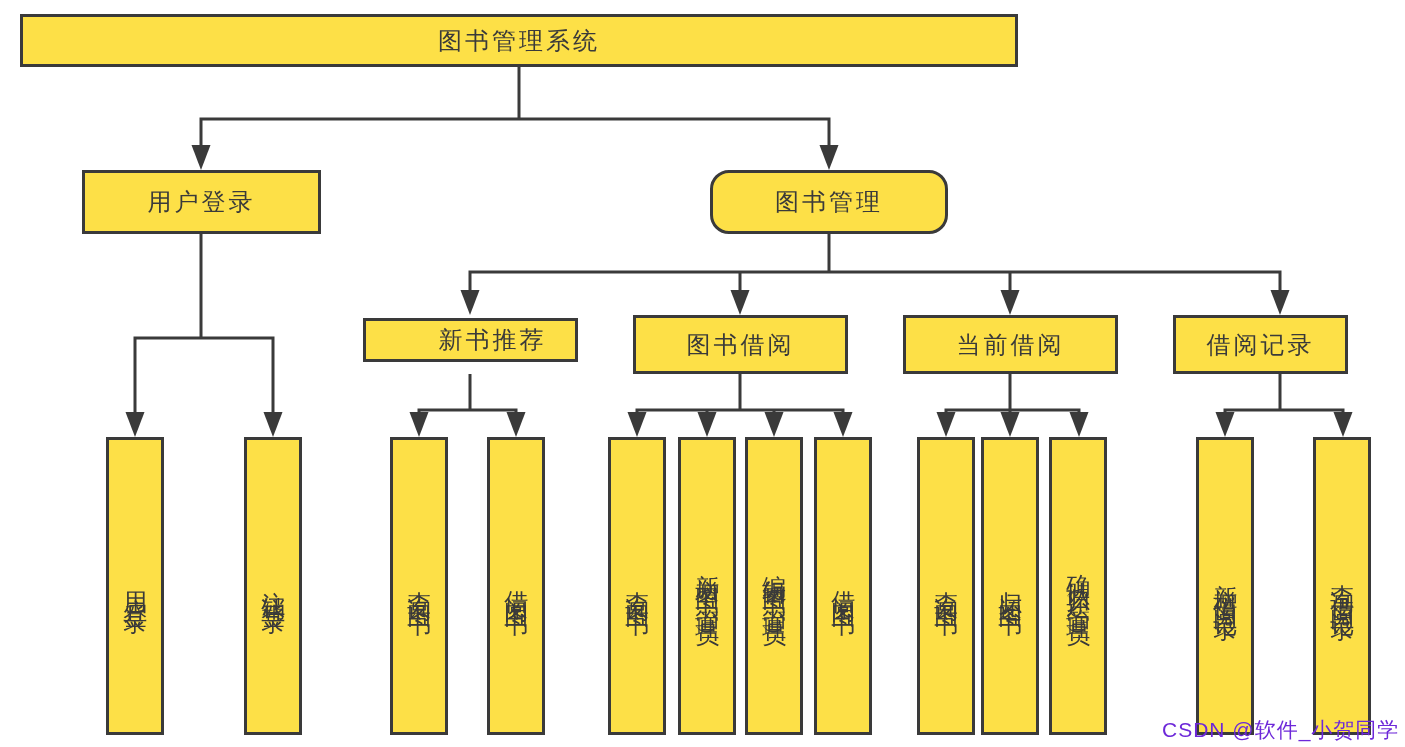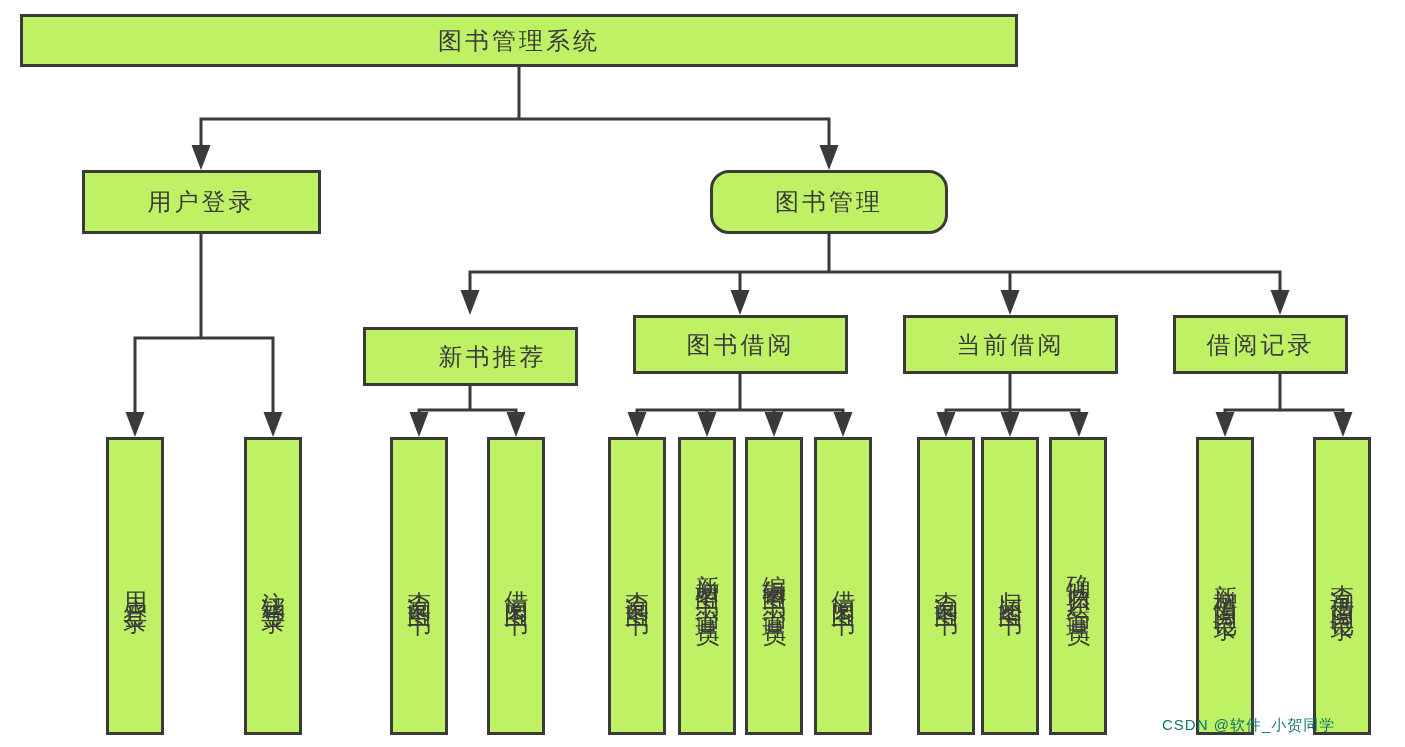"图书管理系统" .box { background: #bef264 -> #fde047 }
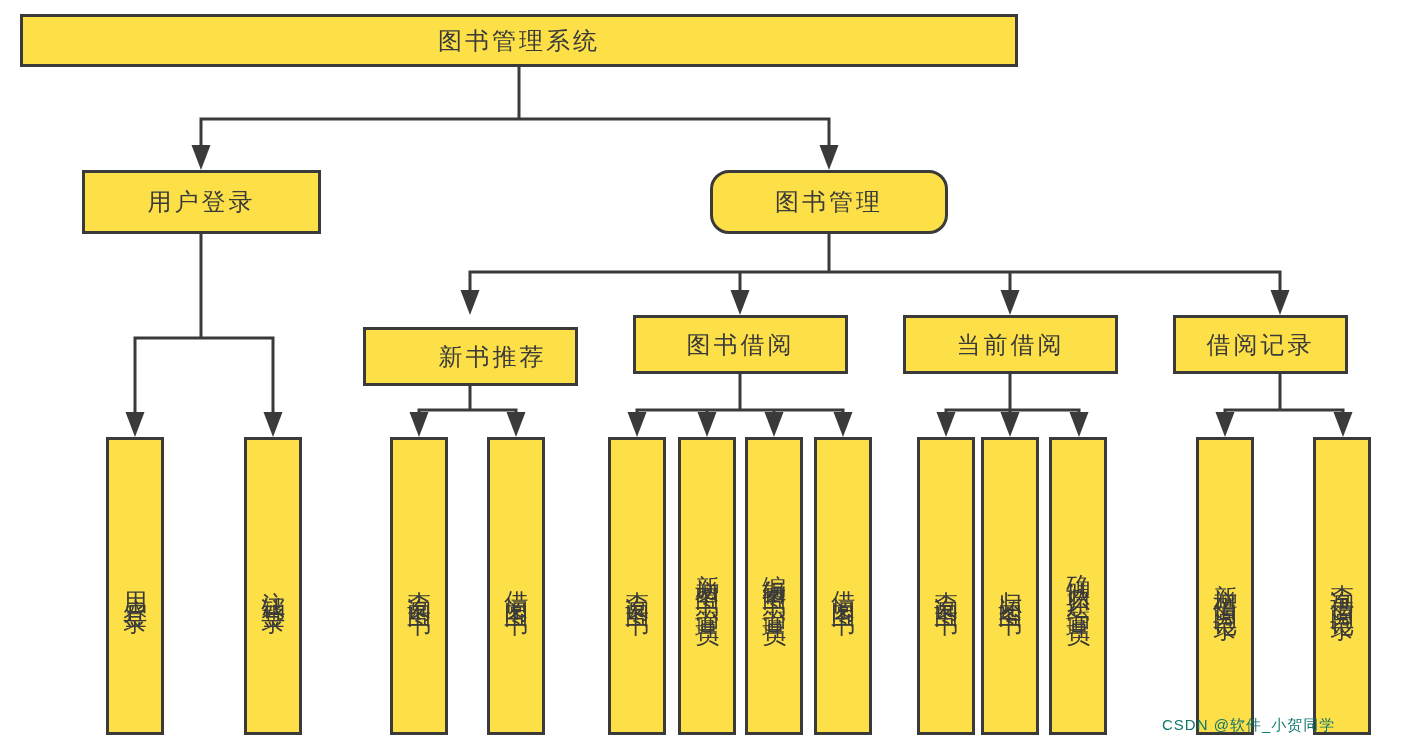"新书推荐" div.box { height: 59px -> 44px; top: 327px -> 318px }
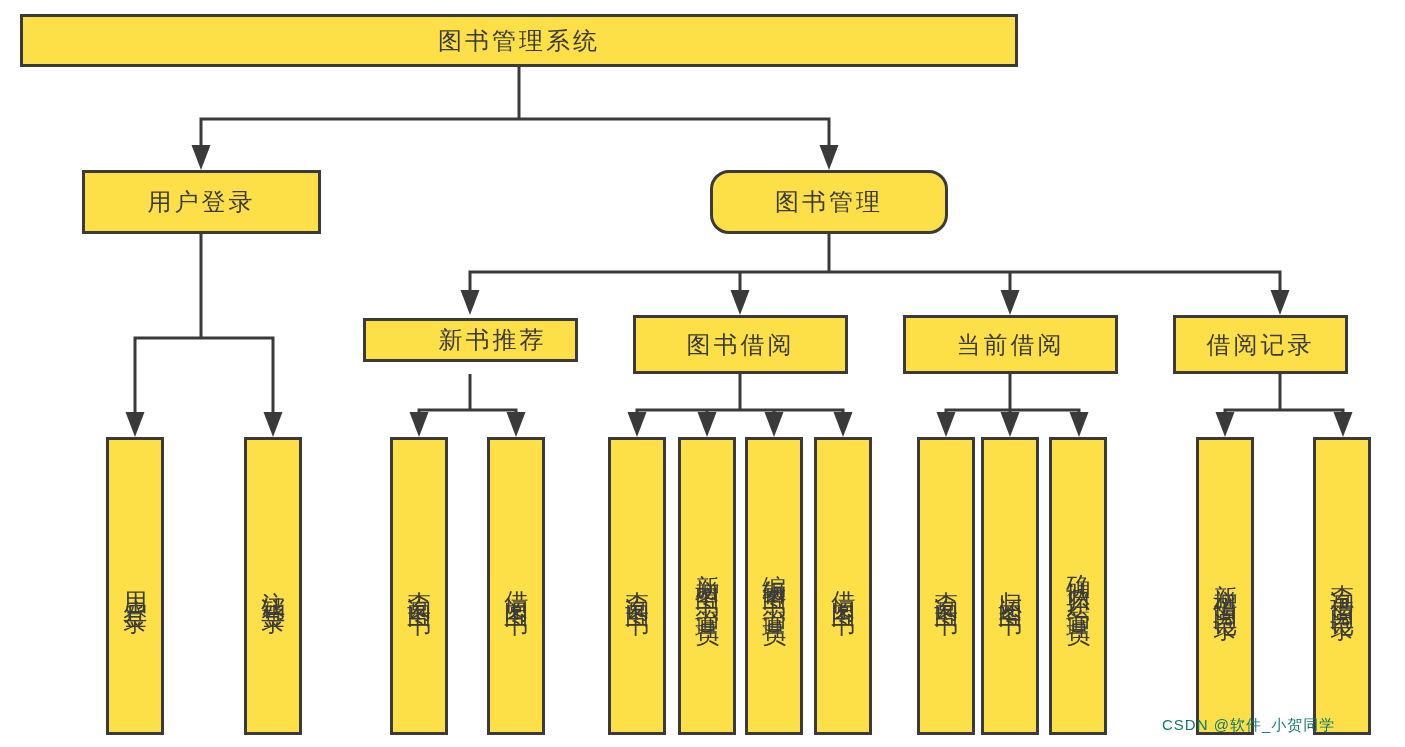"CSDN @软件_小贺同学" .watermark { color: #0f766e -> #6d28d9; font-size: 15px -> 21px }
